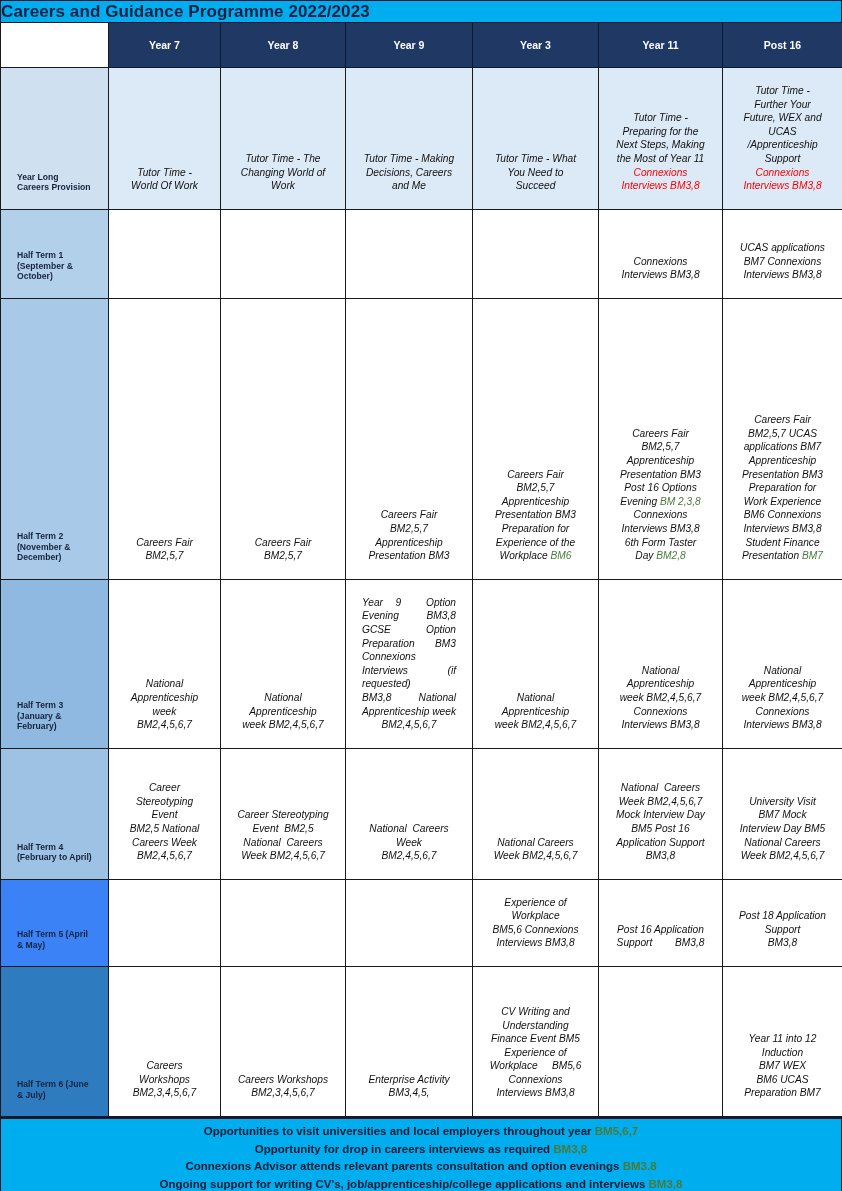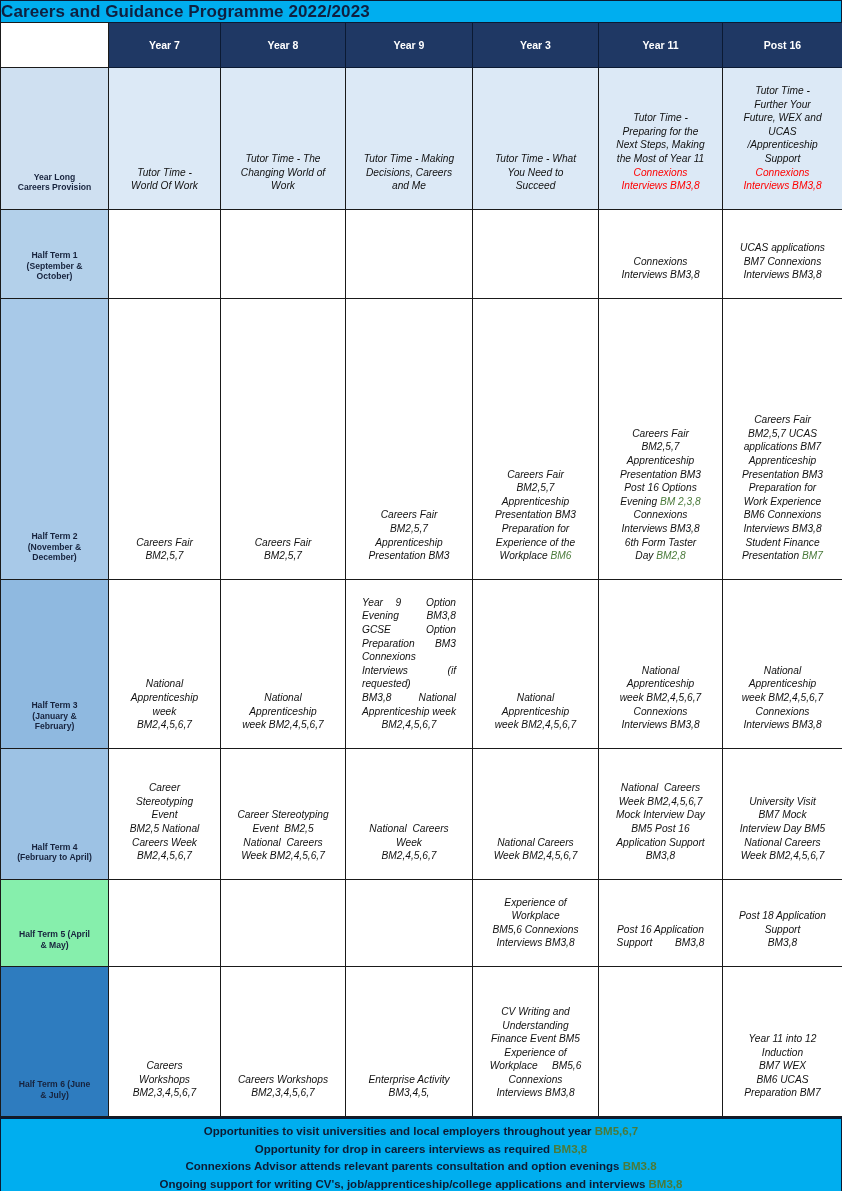"Year Long Careers Provision" td.lab { text-align: center -> left }
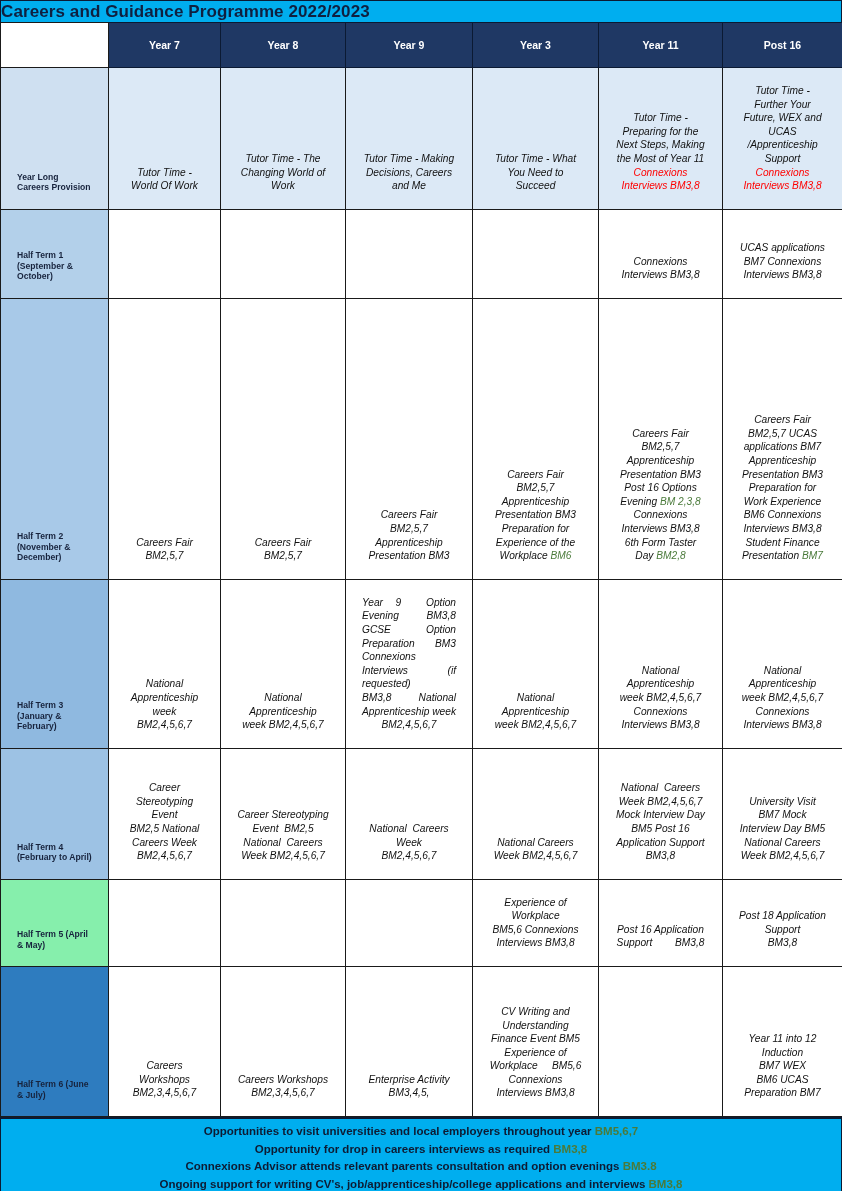"Half Term 5 (April &" .sh6 { background: #86efac -> #3b82f6 }
